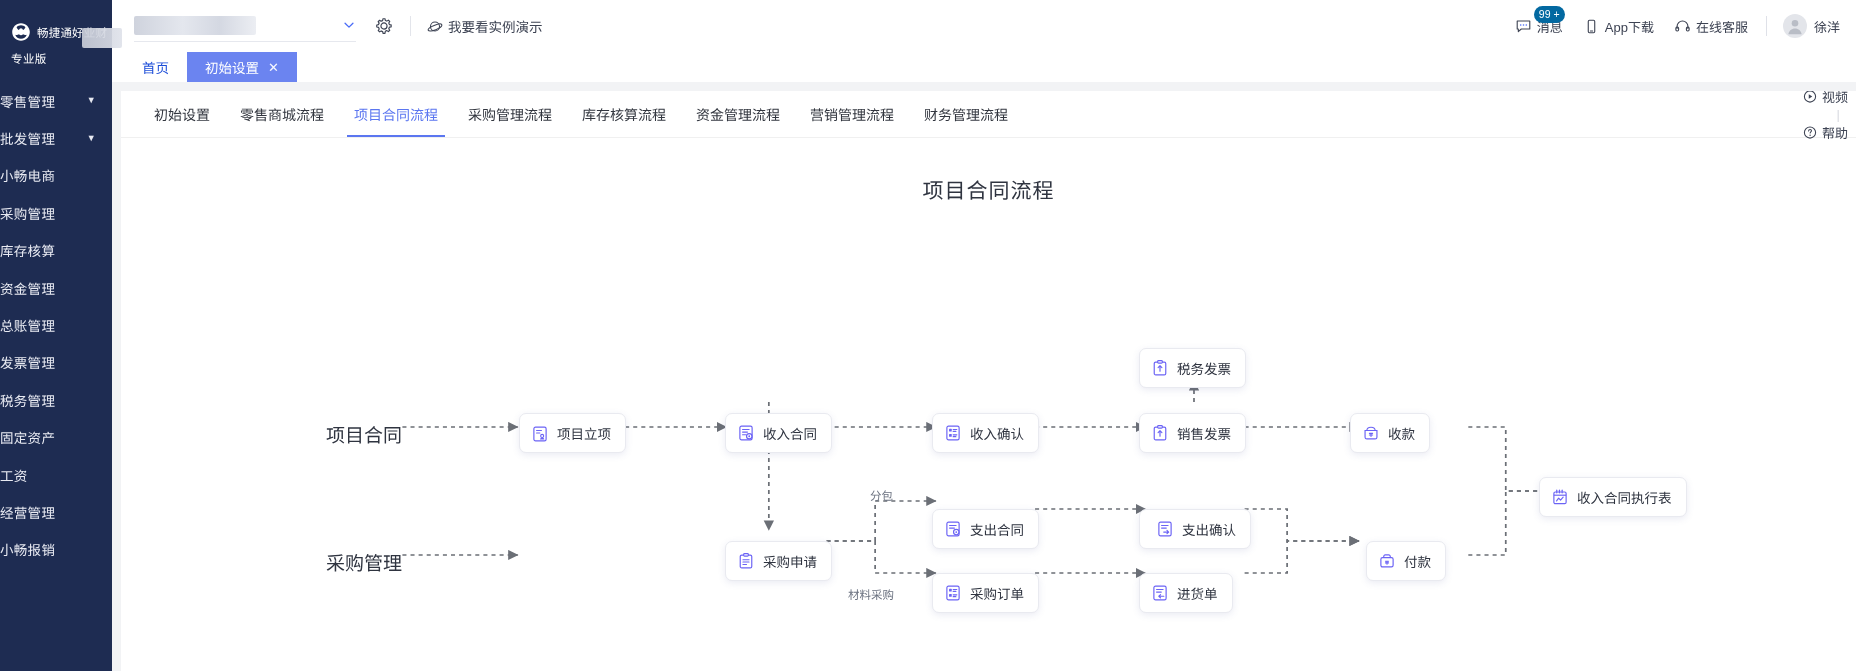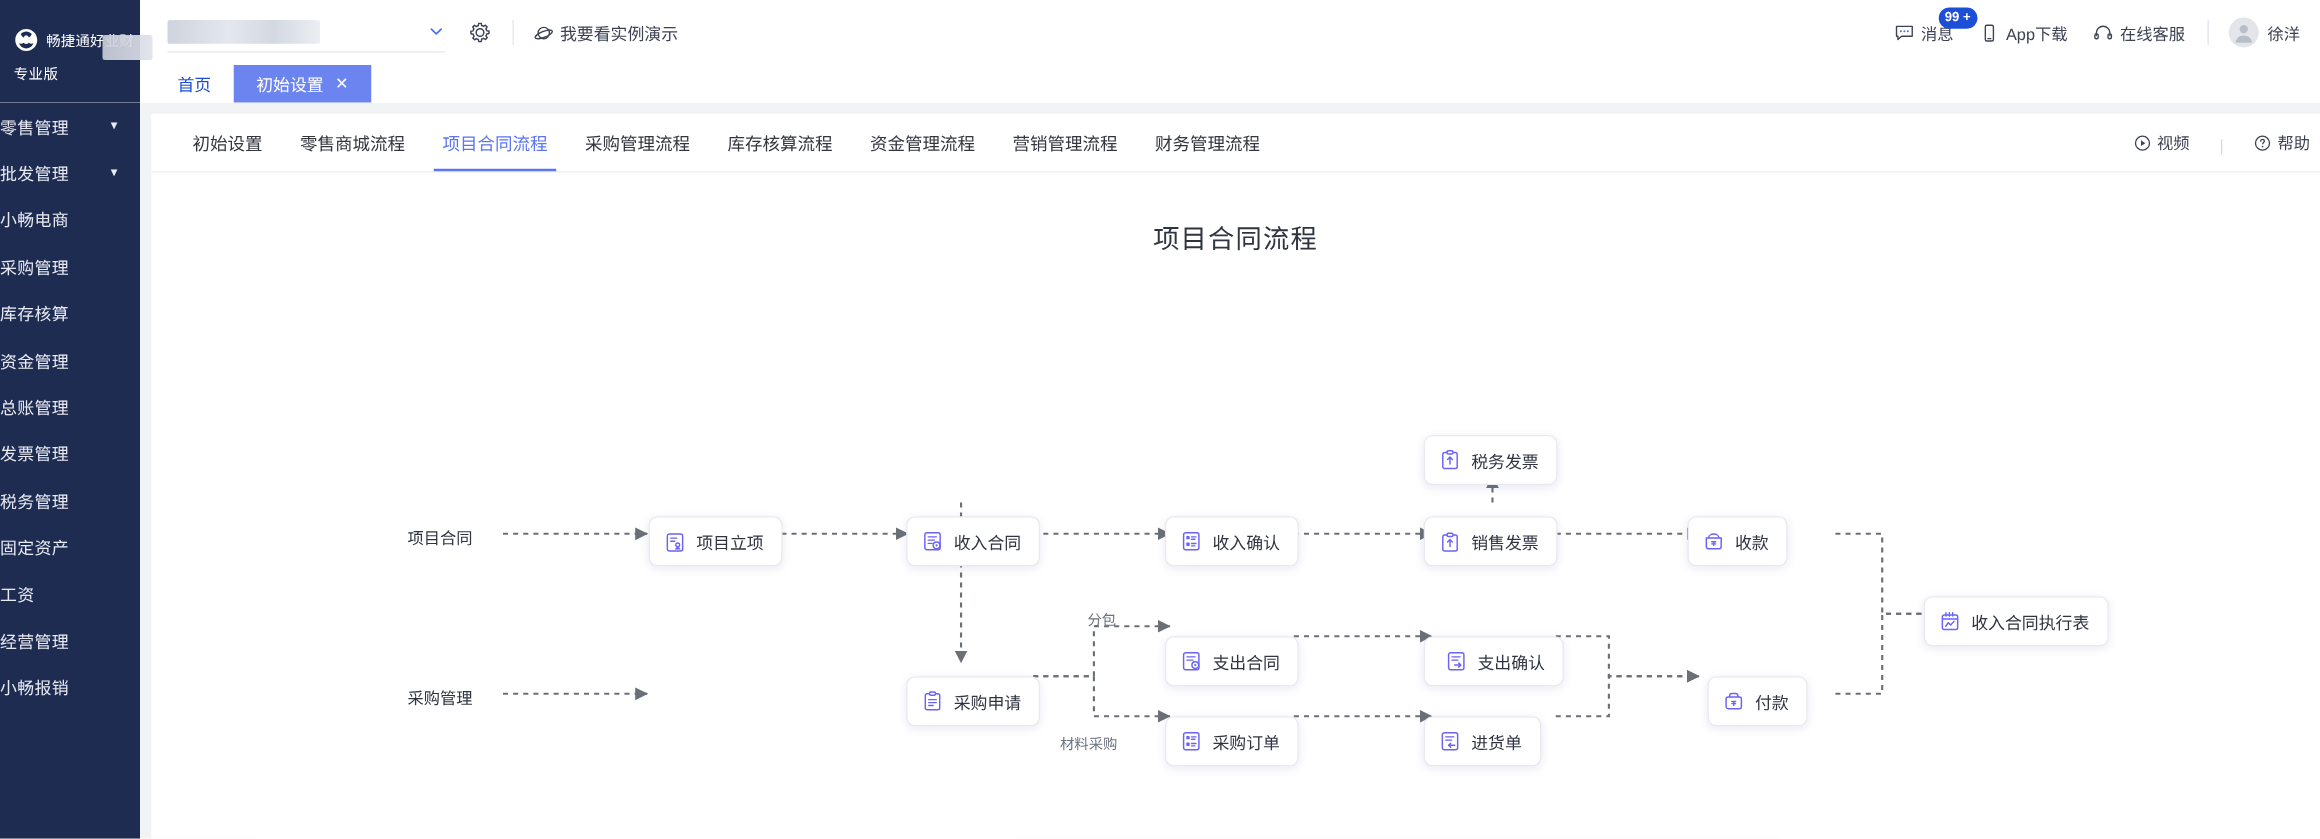"99 +" .badge { background: #1d4ed8 -> #0369a1; font-weight: 700 -> 400; left: 36px -> 19px }
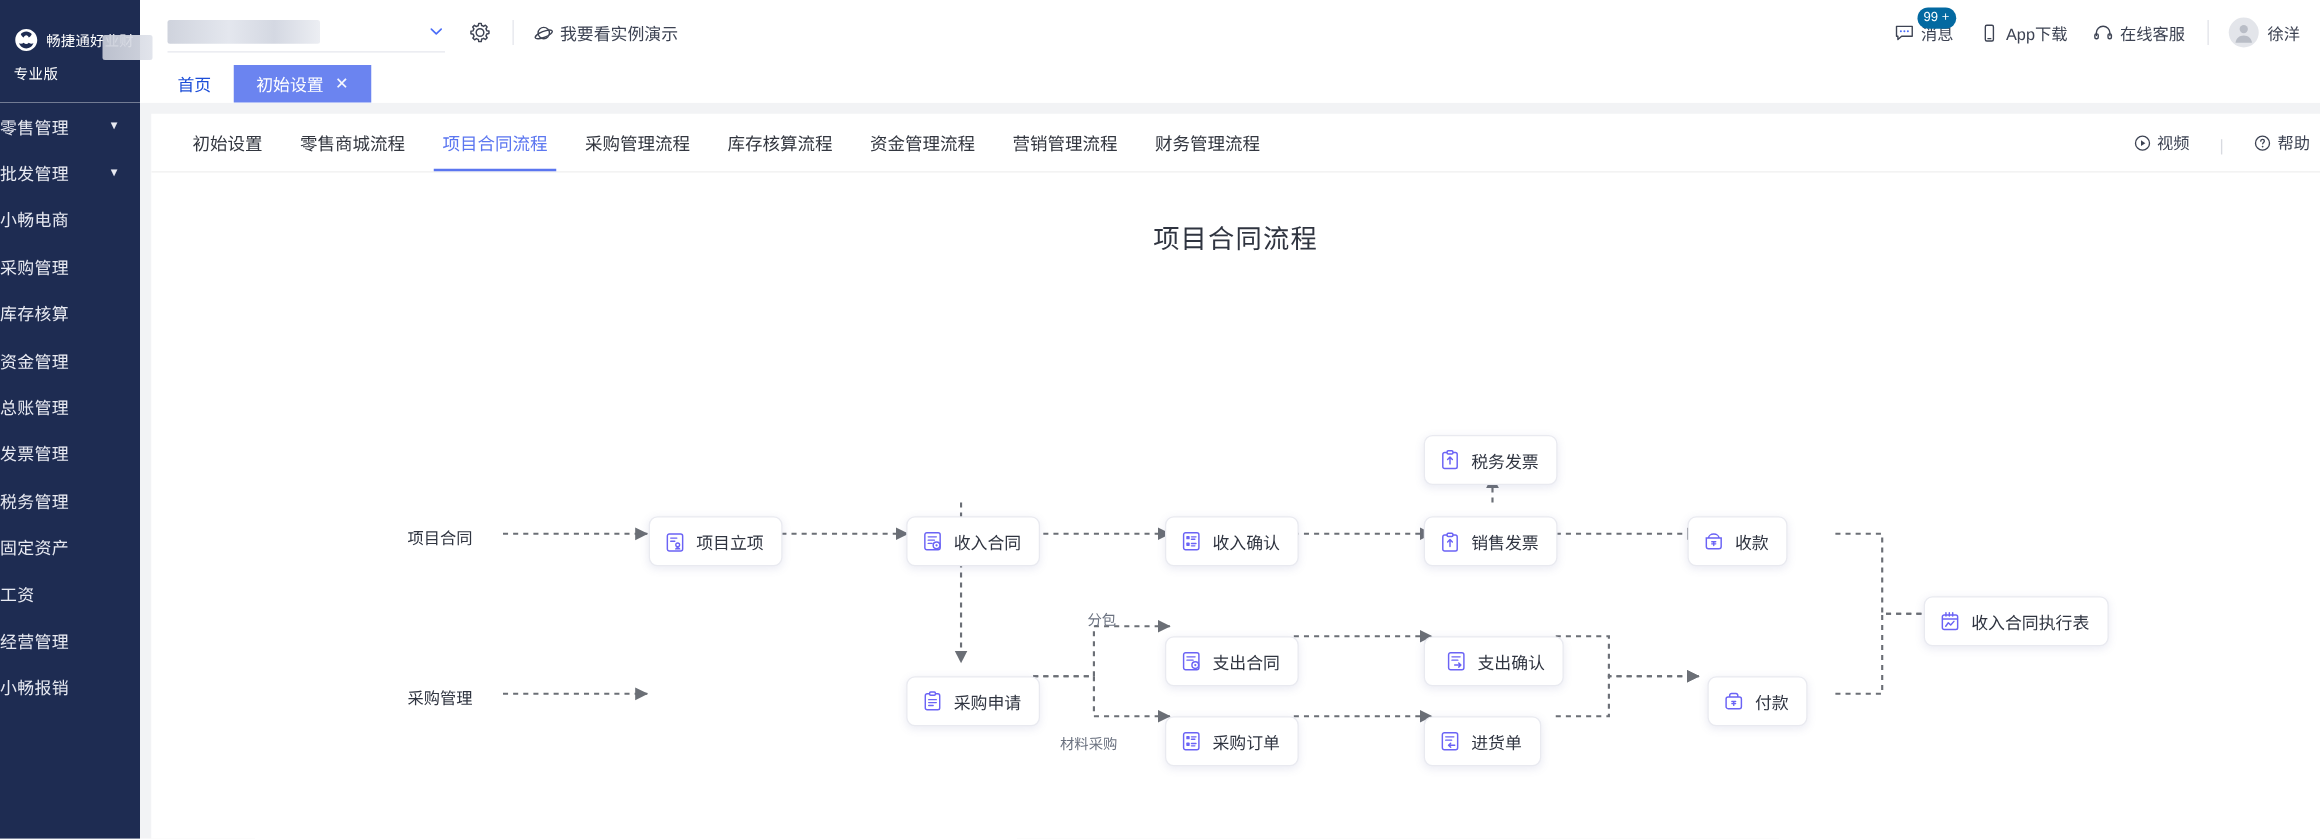"视频" .flow-tools { flex-direction: none -> column; gap: 16px -> 1px }
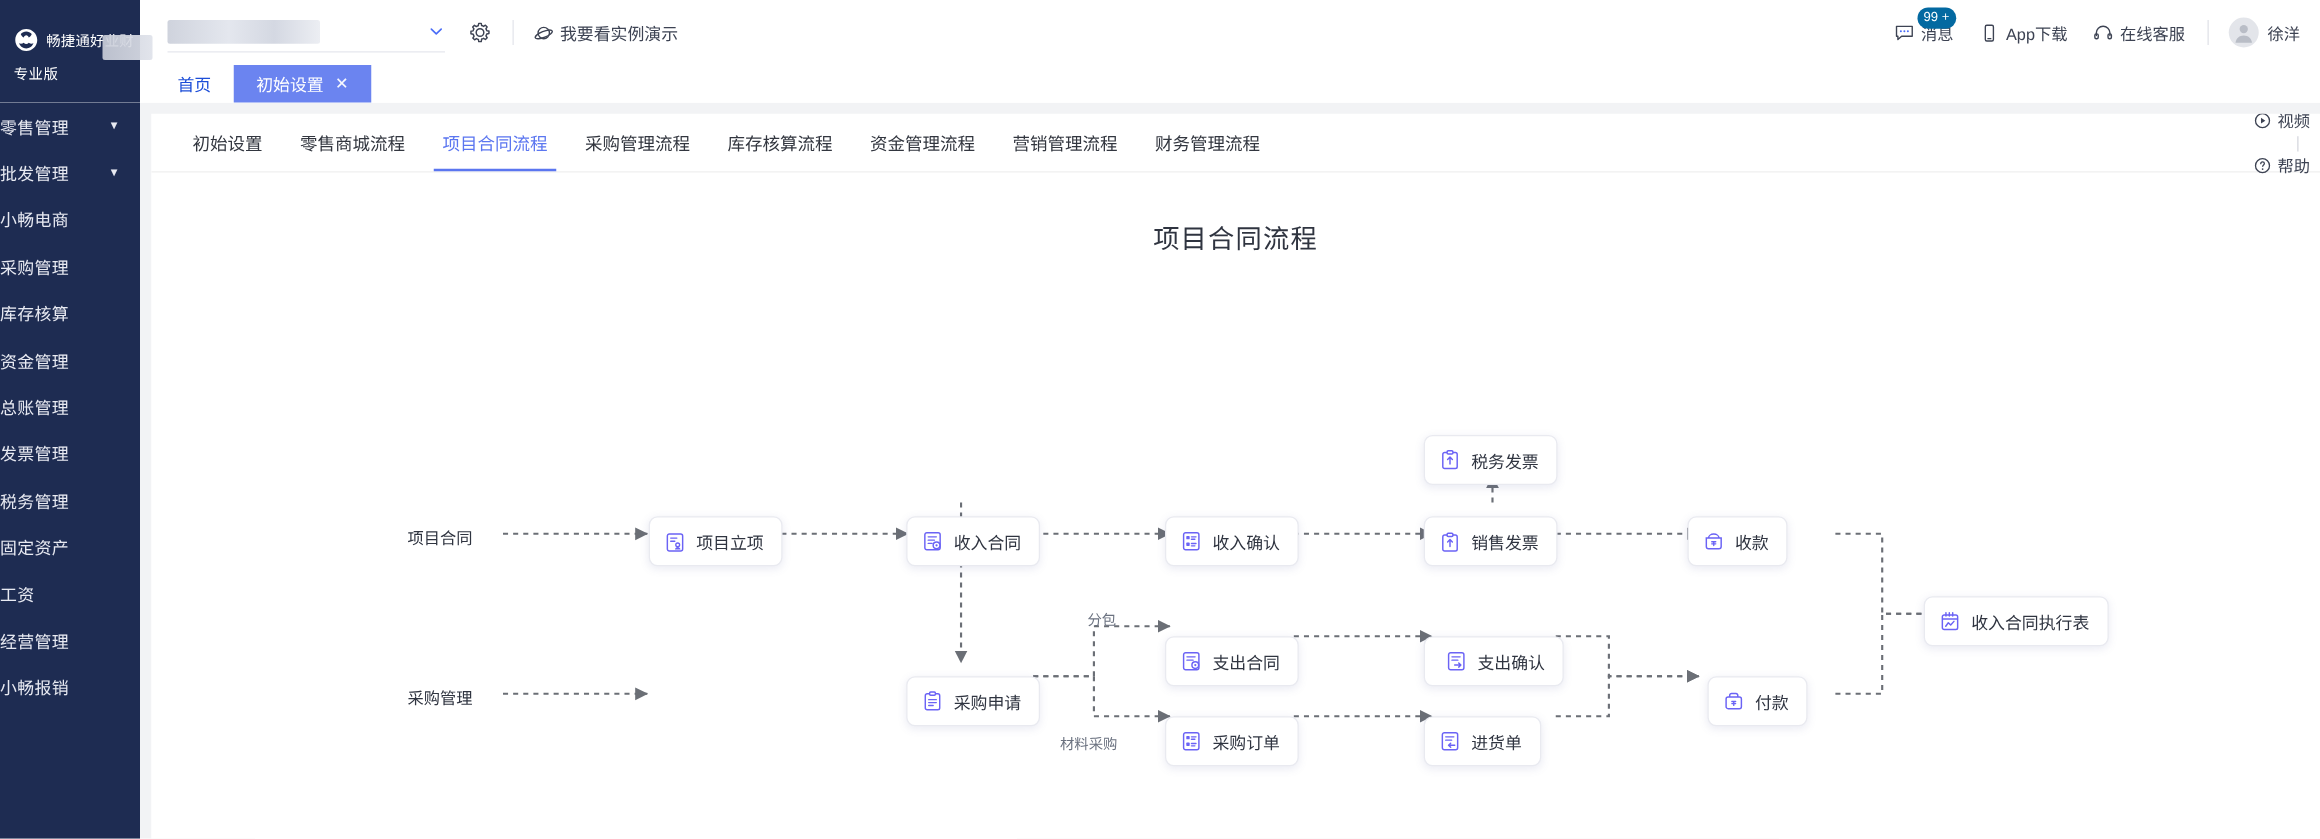"项目合同" .lane-label { font-size: 13px -> 19px }
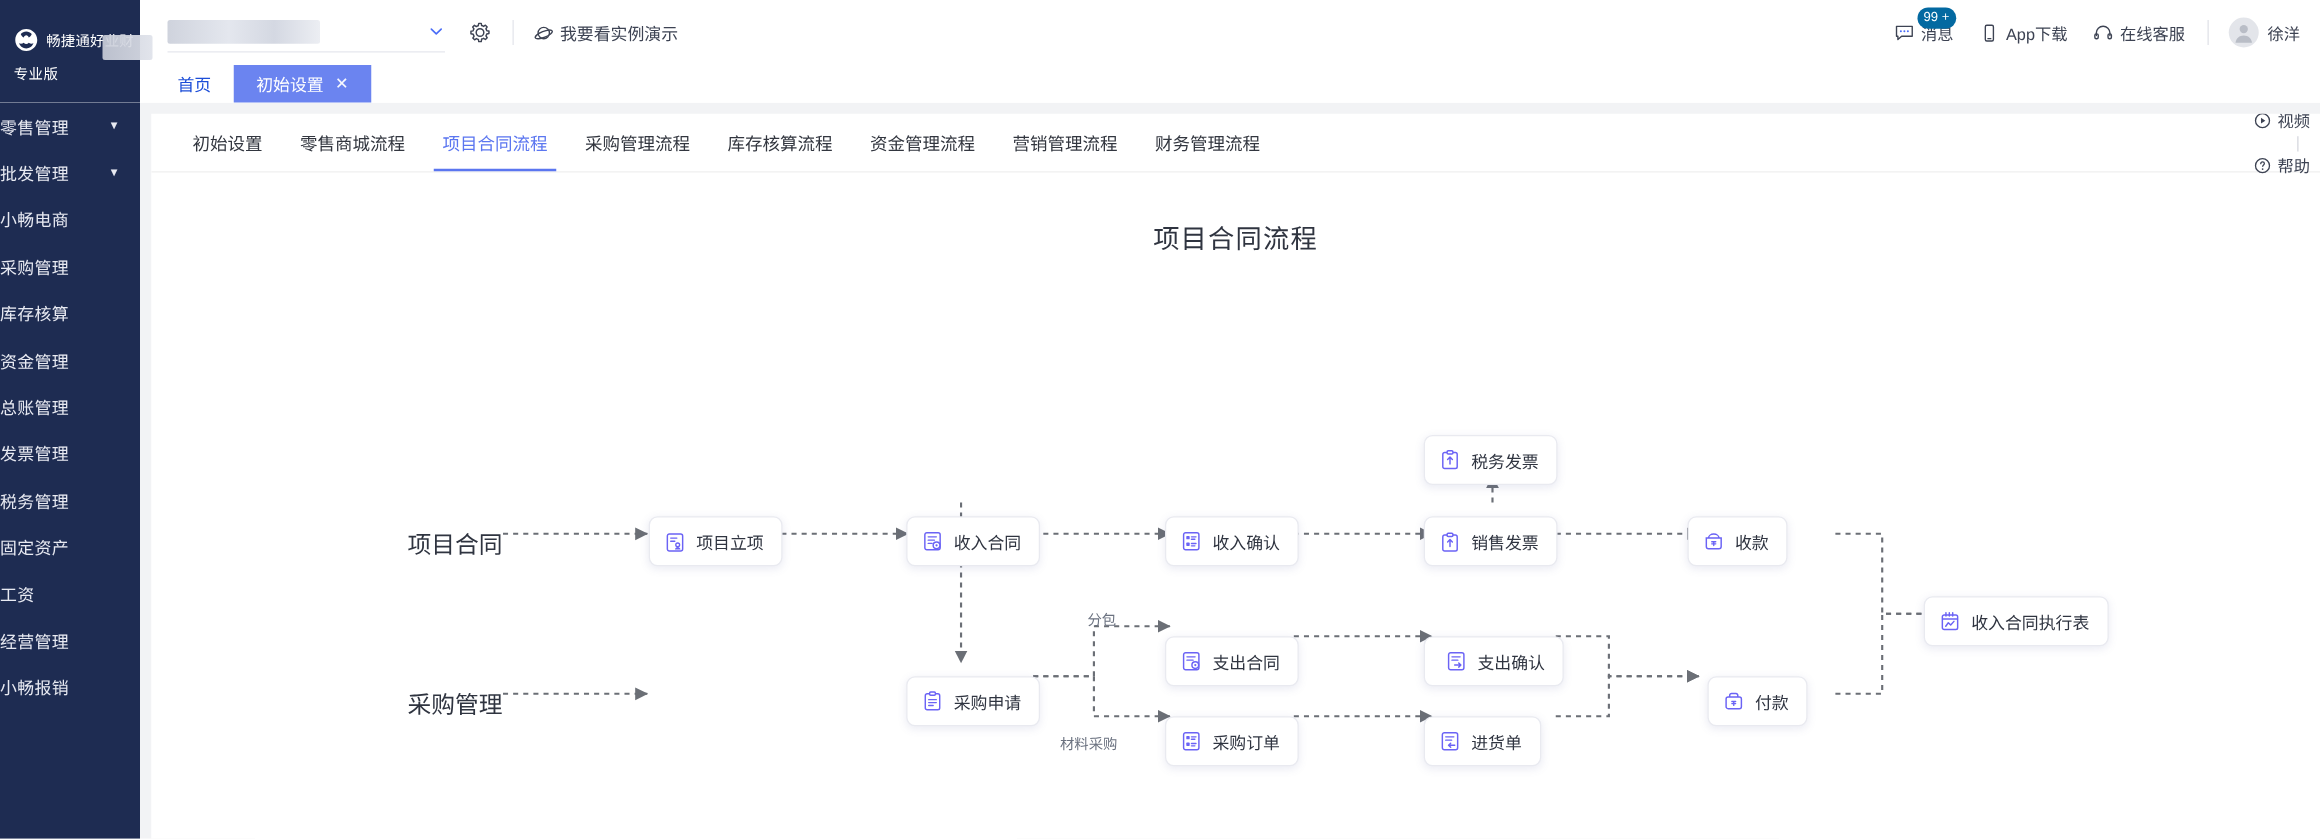"销售发票" div.node { align-items: flex-end -> none }
